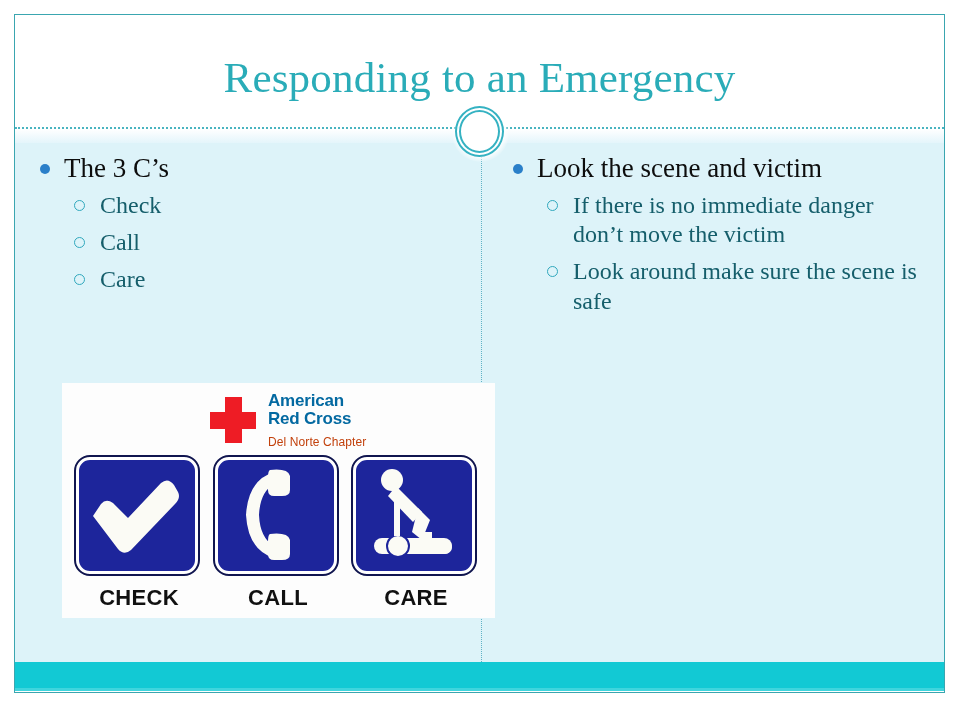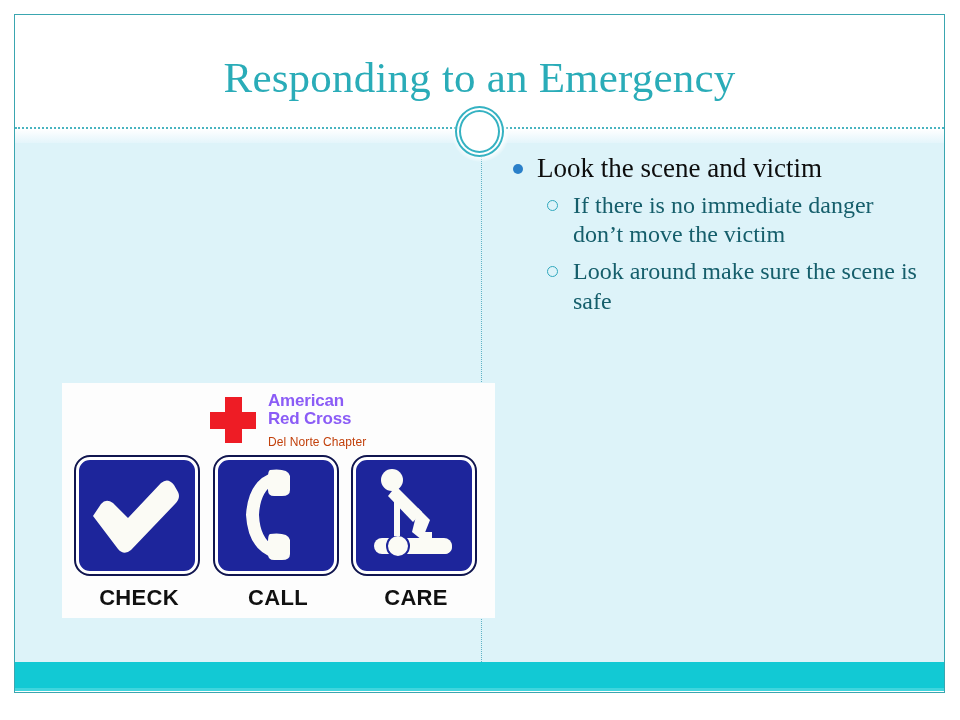"The 3 C’s" div.col { html: none -> <div> <ul> <li> <span></span> <span>The 3 C’s</span> <ul> <li> <span></span> <span>Check</span> </li> <li> <span></span> <span>Call</span> </li> <li> <span></span> <span>Care</span> </li> </ul> </li> </ul> </div> }
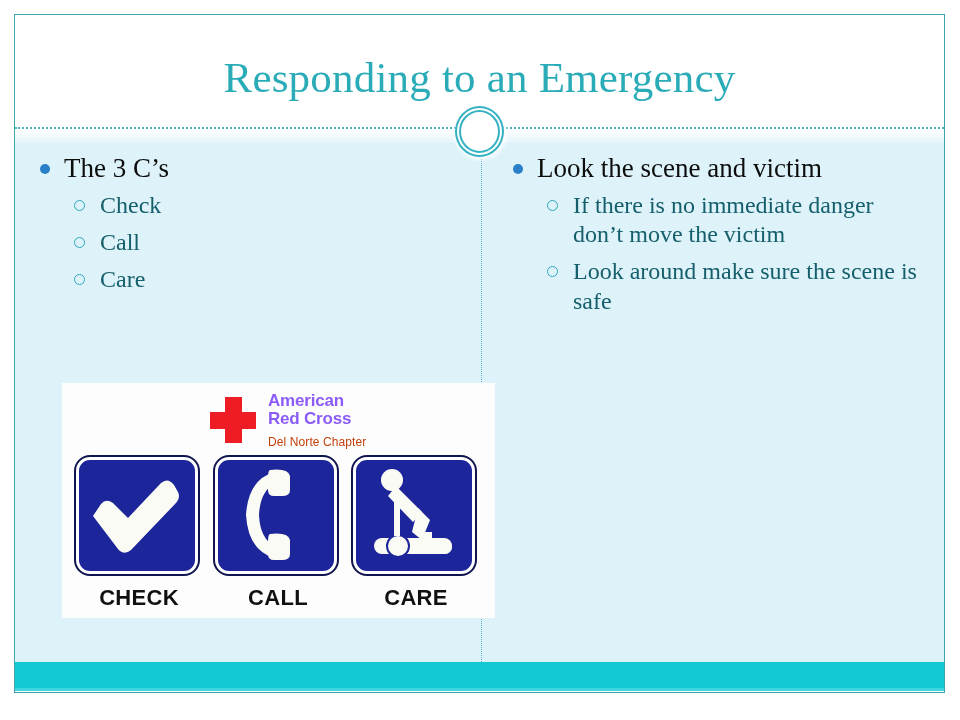"American" .logo-line { color: #8b5cf6 -> #0369a1 }
